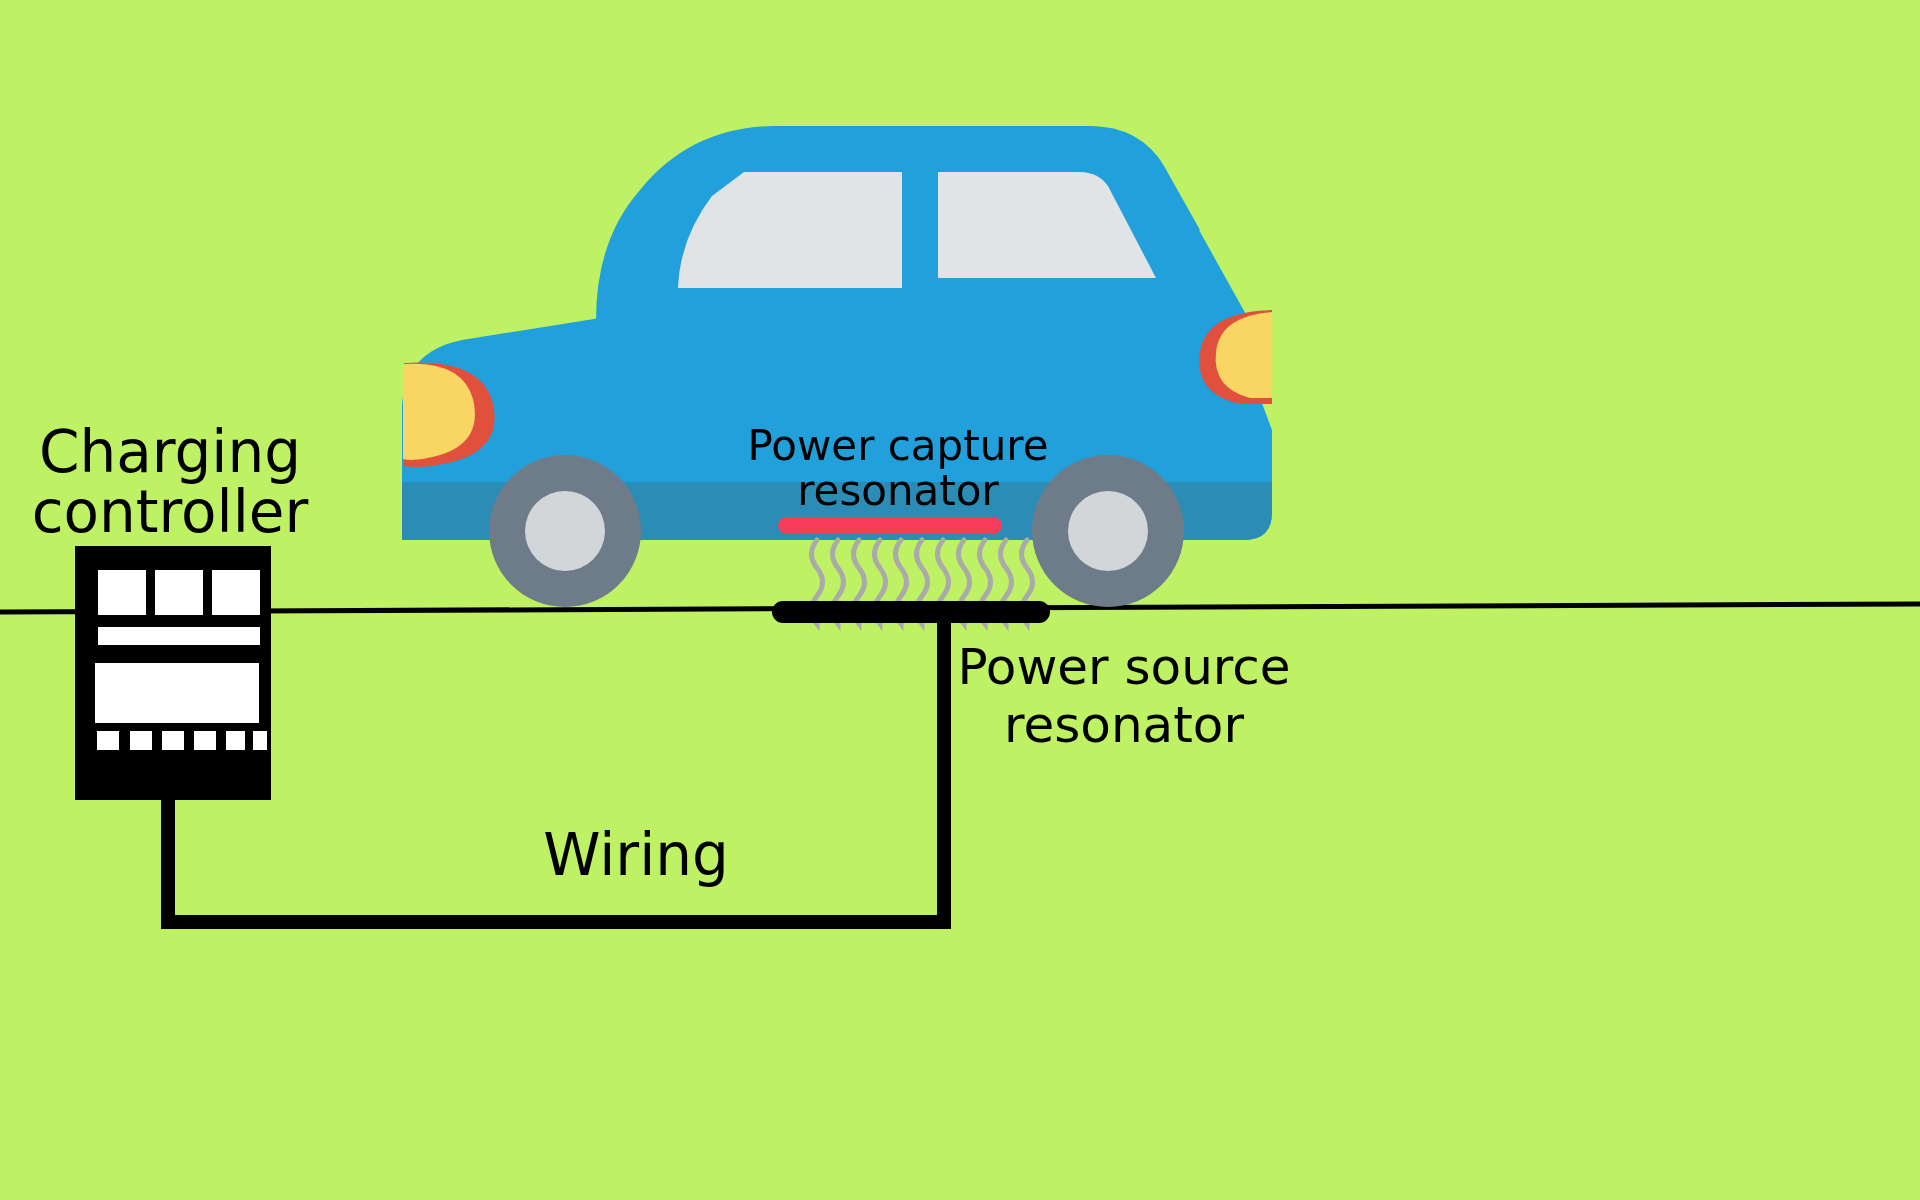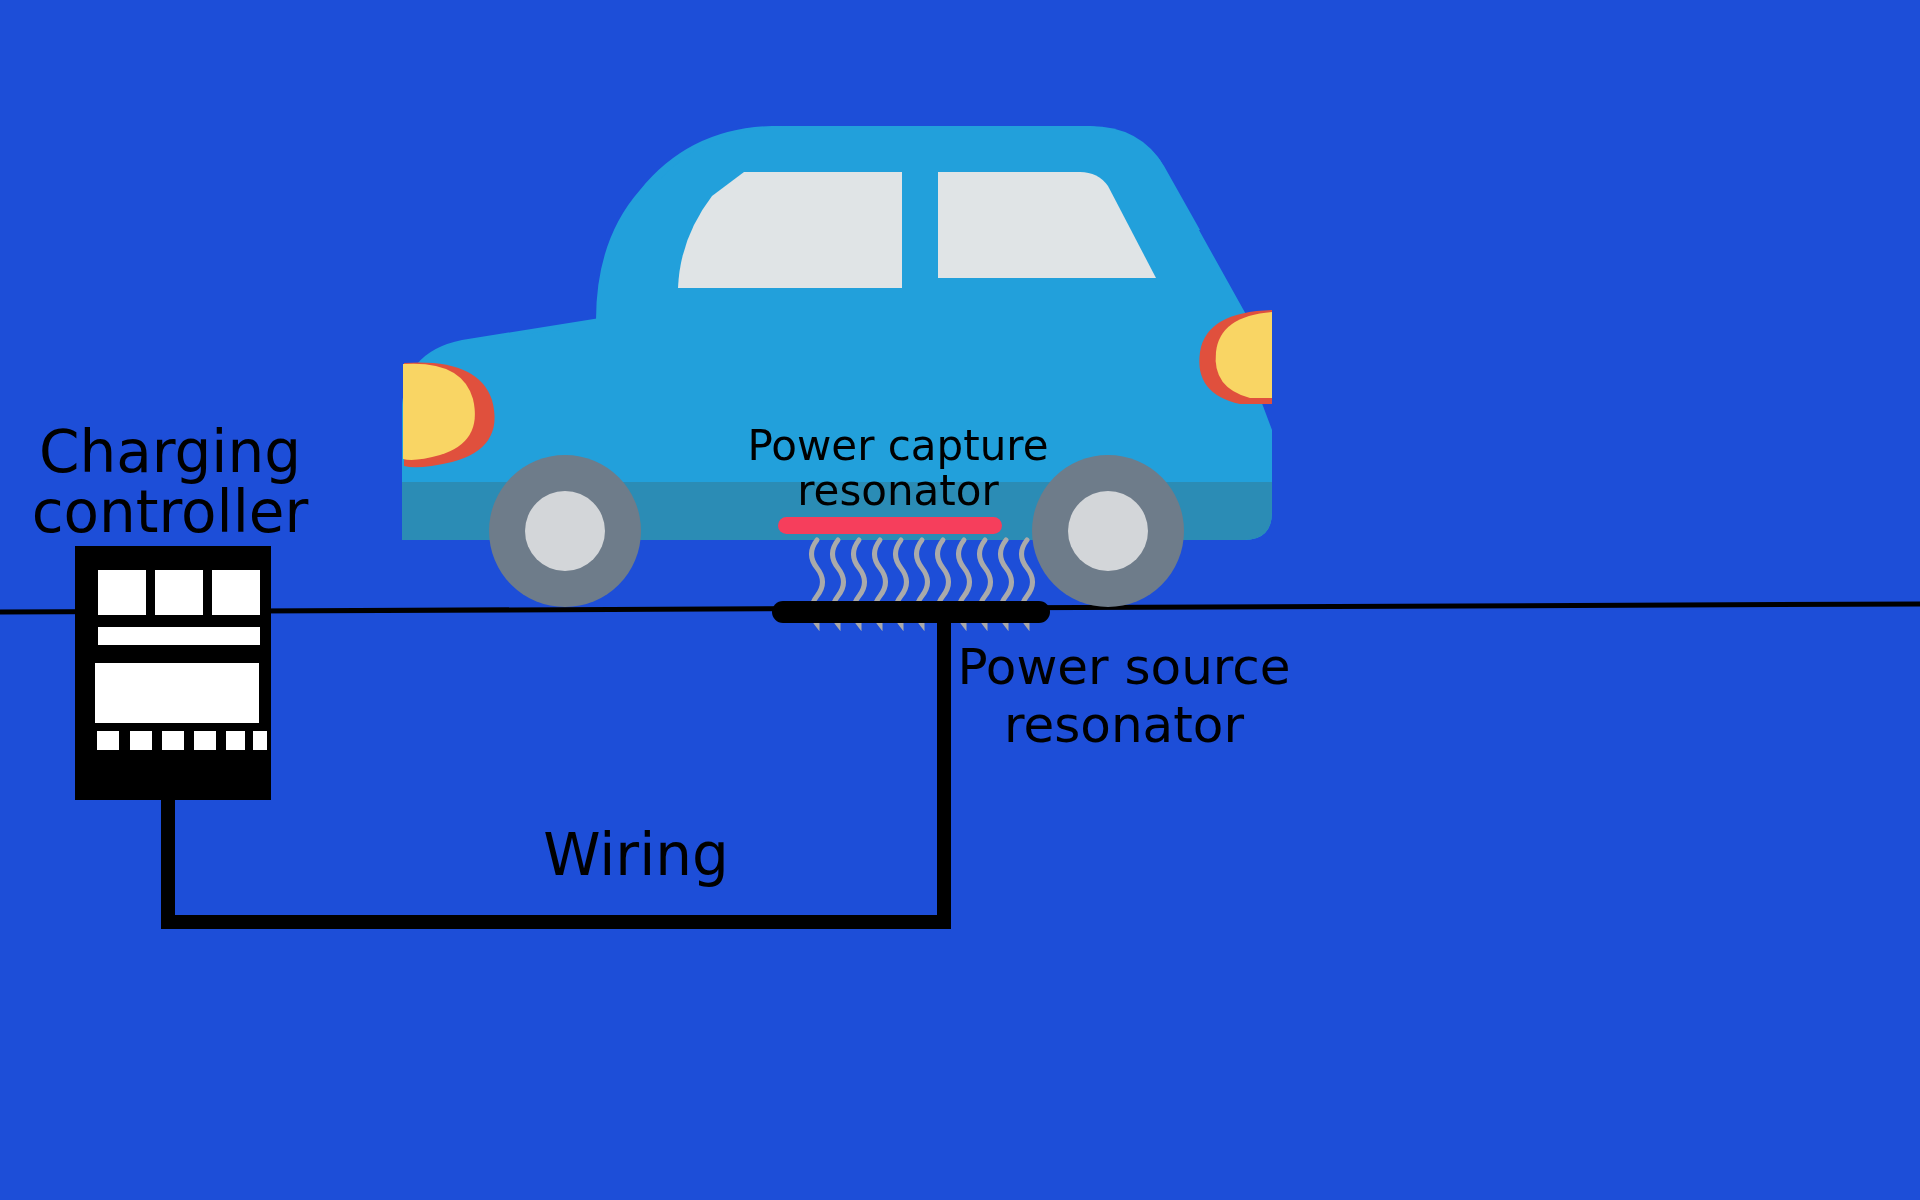"Charging" #stage { background: #1d4ed8 -> #bef264 }
